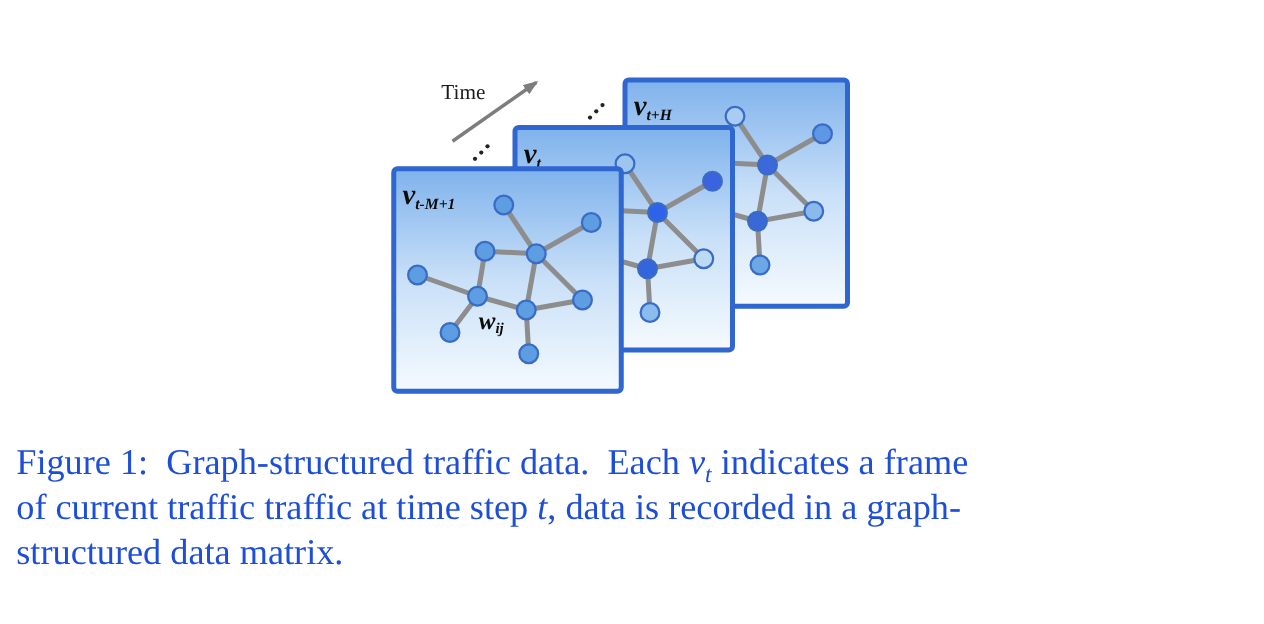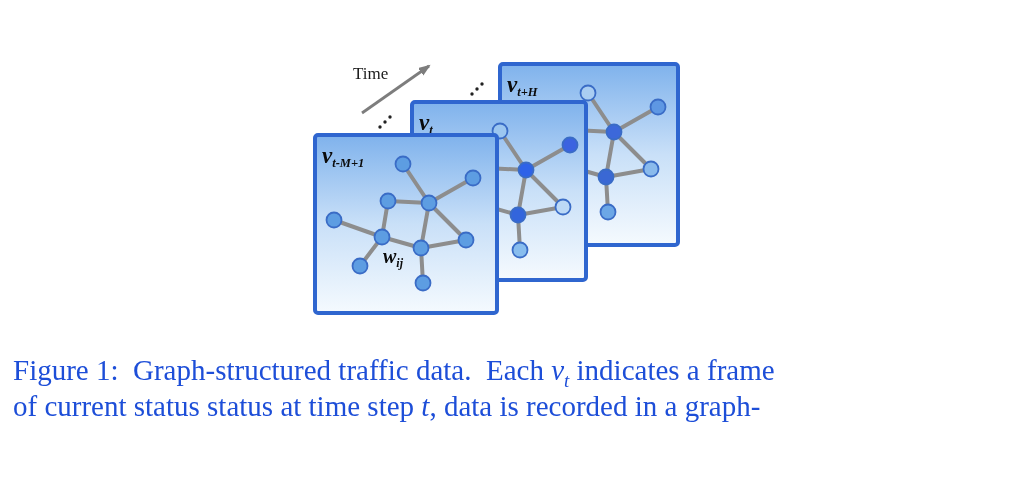"of current status status at" span { text: status status -> traffic traffic }
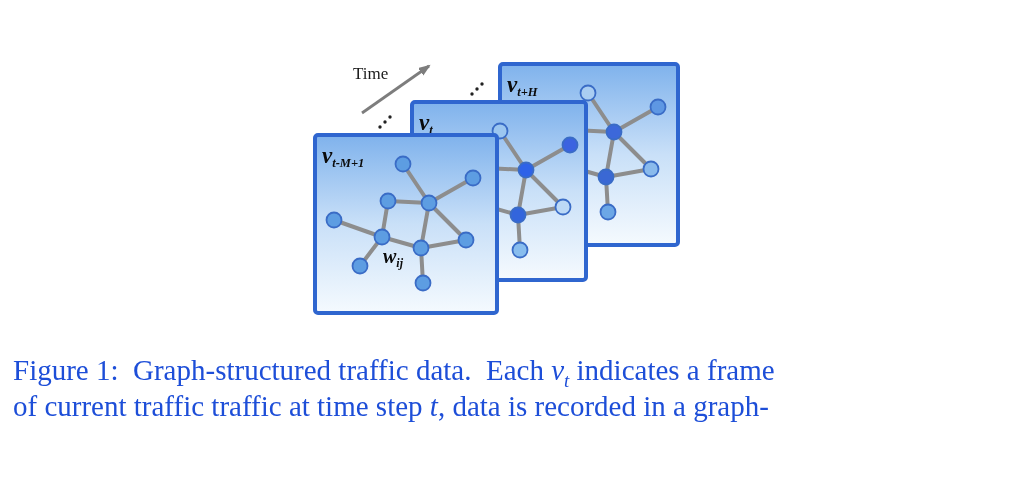"structured data matrix." div { html: none -> <div><span>structured data matrix.</span></div> }
